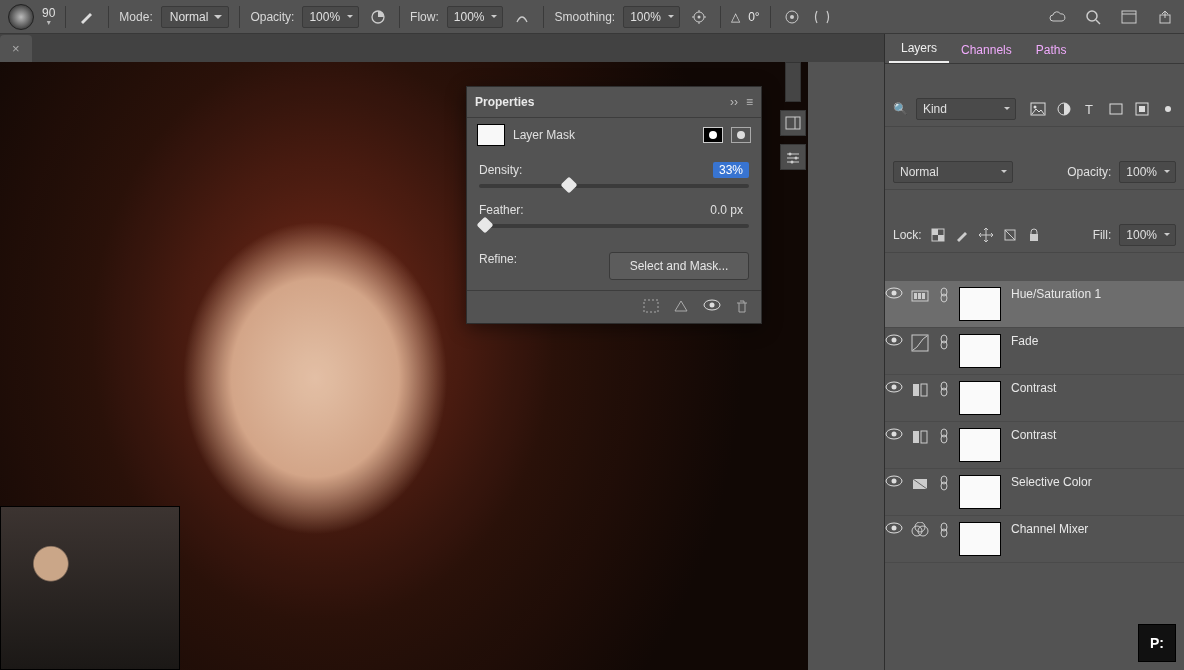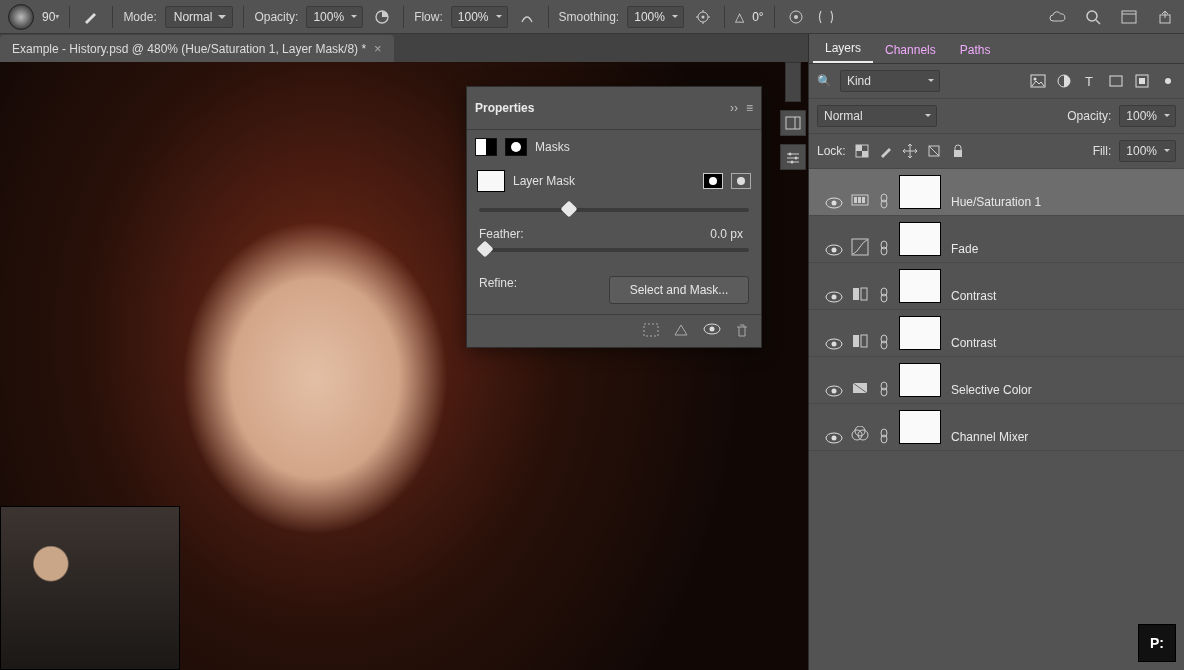"90" div { flex-direction: row -> column }
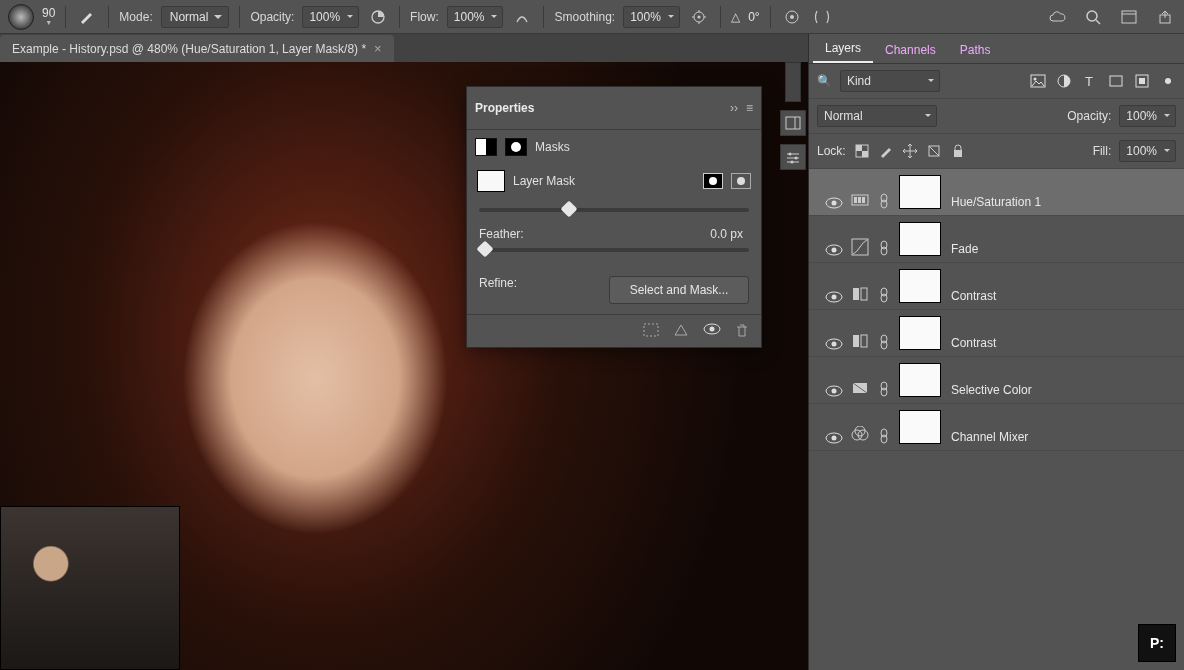"Example - History.psd @ 480%" span { html: <span>Example - History.psd @ 480% (Hue/Saturation 1, Layer Mask/8) *</span> -> none }
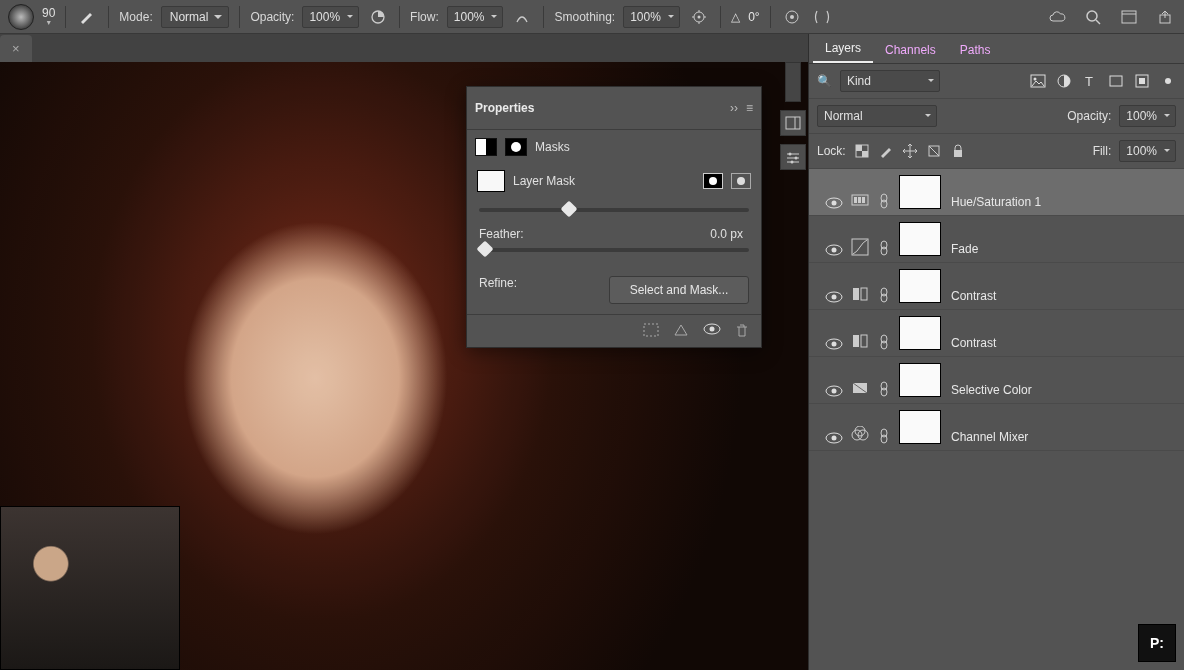"Layers" .right-stack { gap: none -> 28px; width: 376px -> 300px }
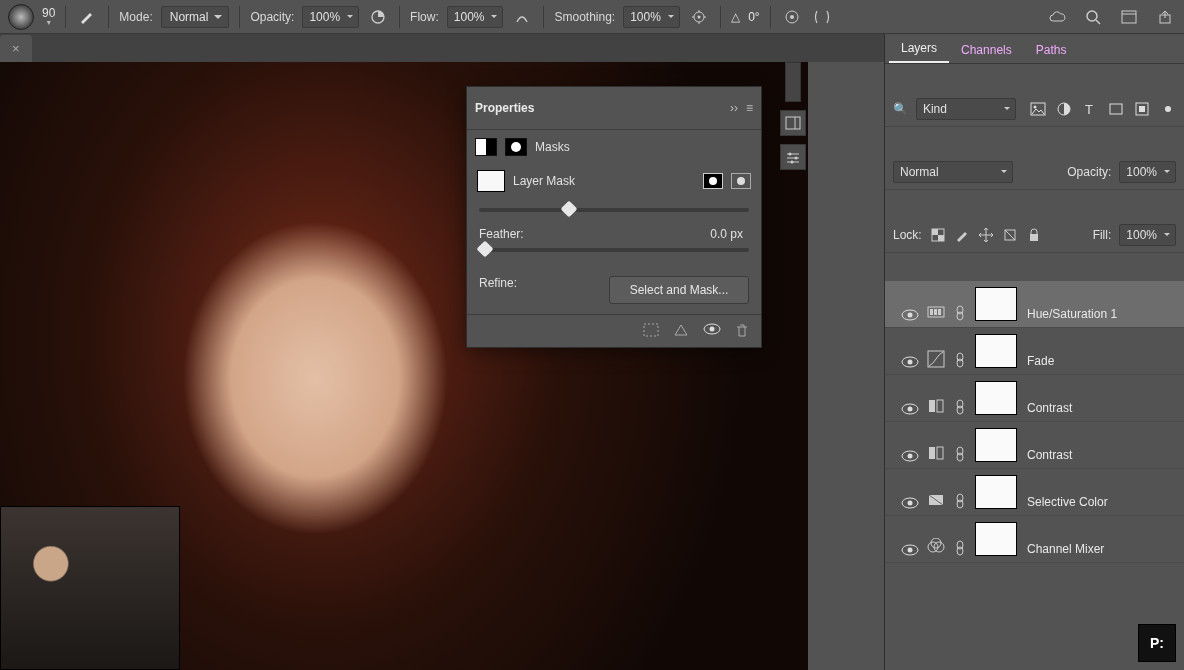"Properties" .prop-header { padding: 14px 8px -> 8px 8px }
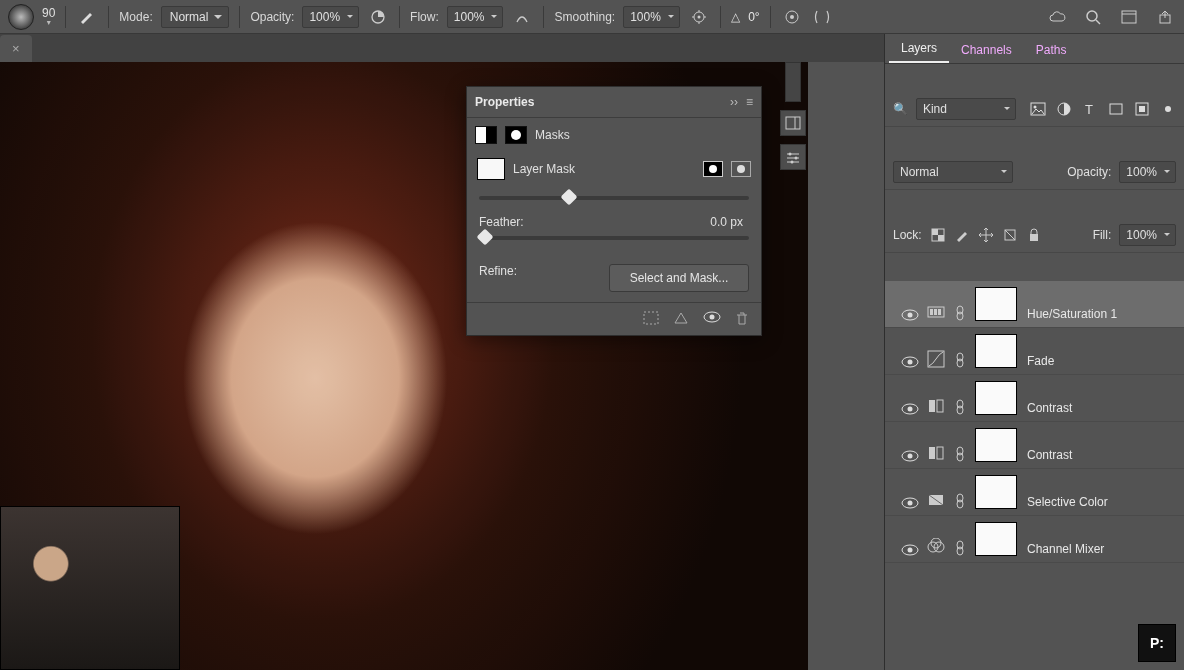"Masks" div.prop-sub { html: <div> <div></div> <div></div> <span>Masks</span> </div> -> none }
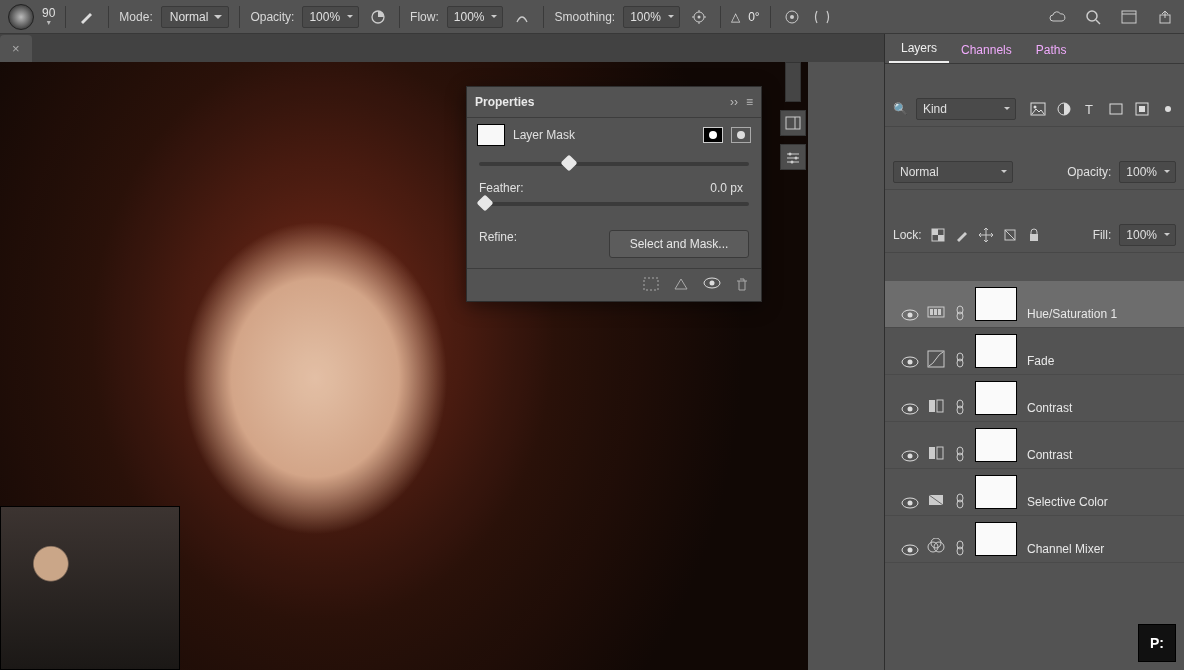"Density:" div.slider-head { html: none -> <div> <span>Density:</span> <span>33%</span> </div> }
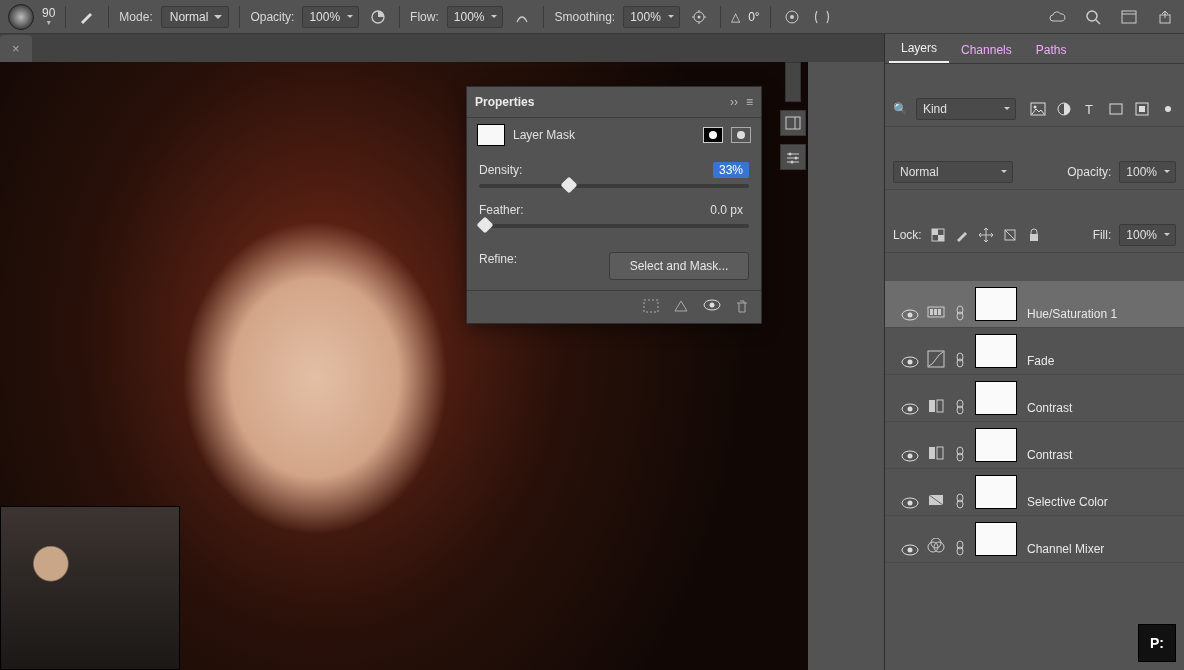"Hue/Saturation 1" .layer { align-items: flex-end -> flex-start; padding: 6px 16px -> 6px 0 }
